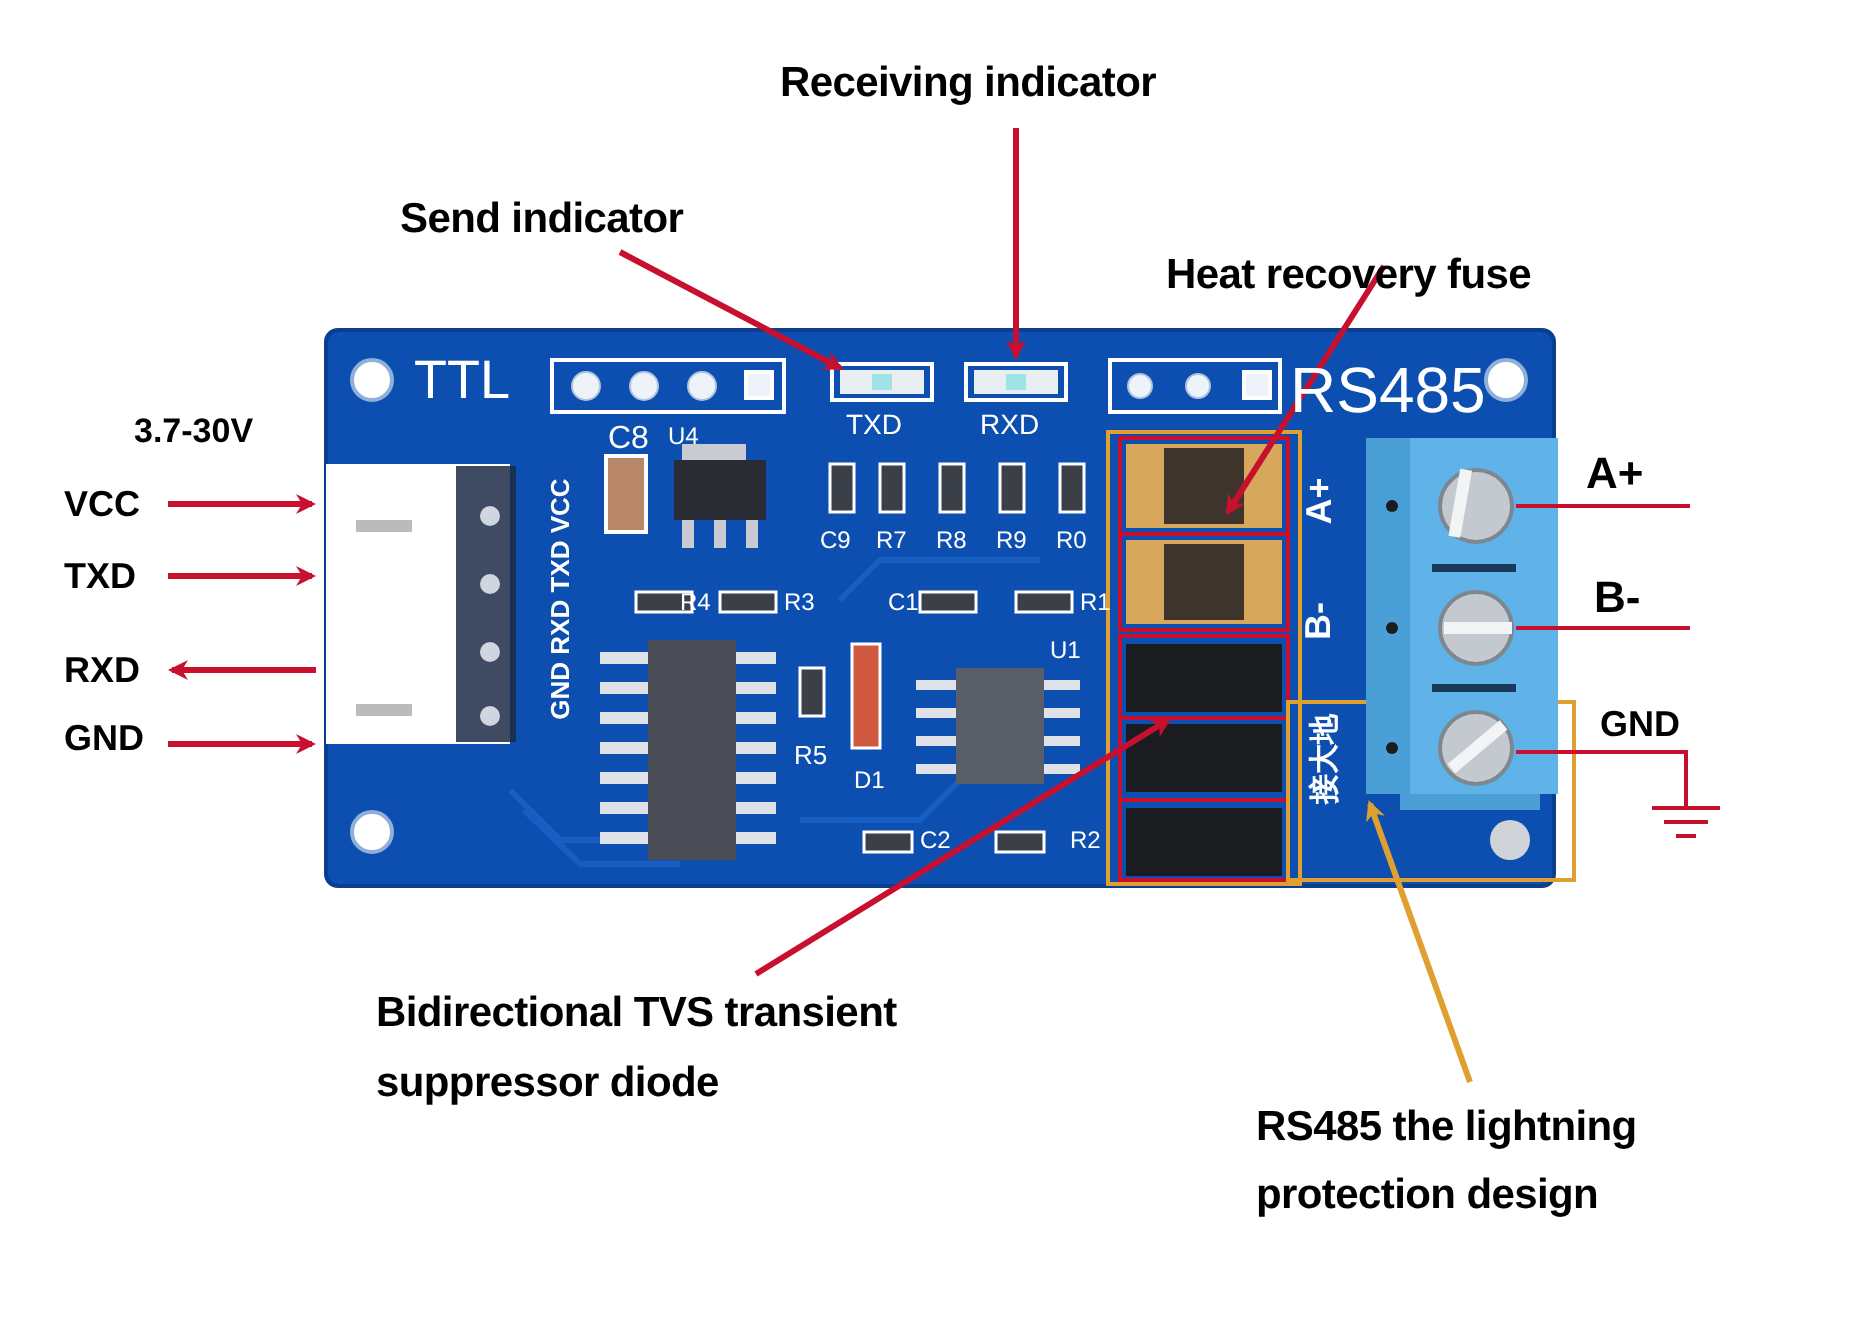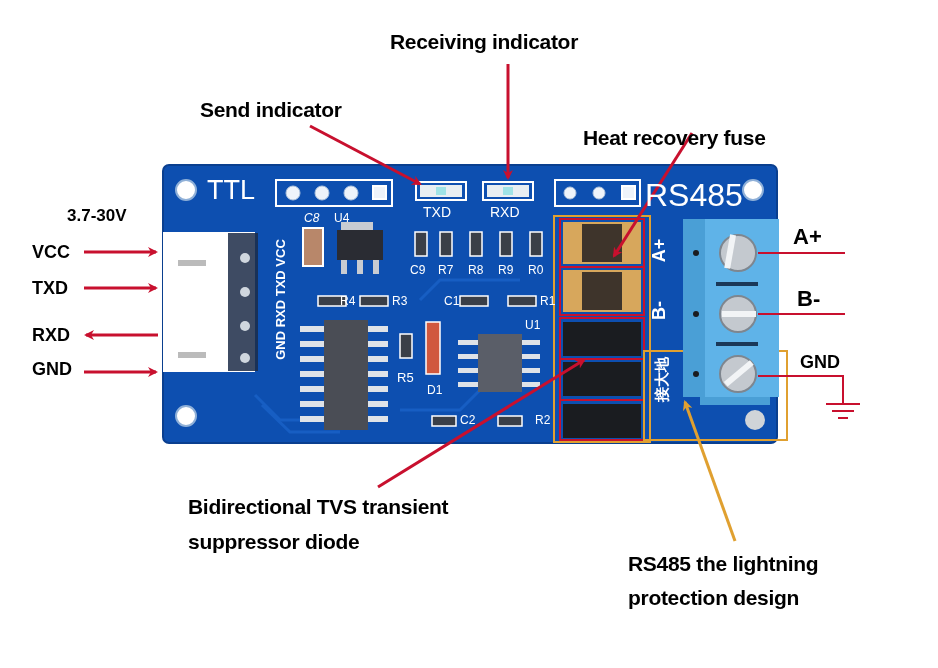"C8" div.pcbtxt { font-size: 12px -> 16px; font-style: italic -> none }
